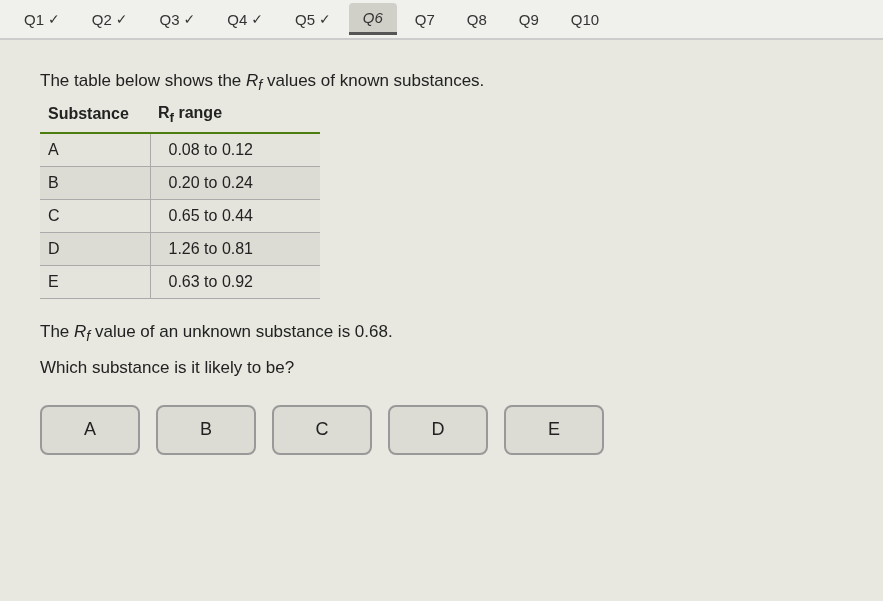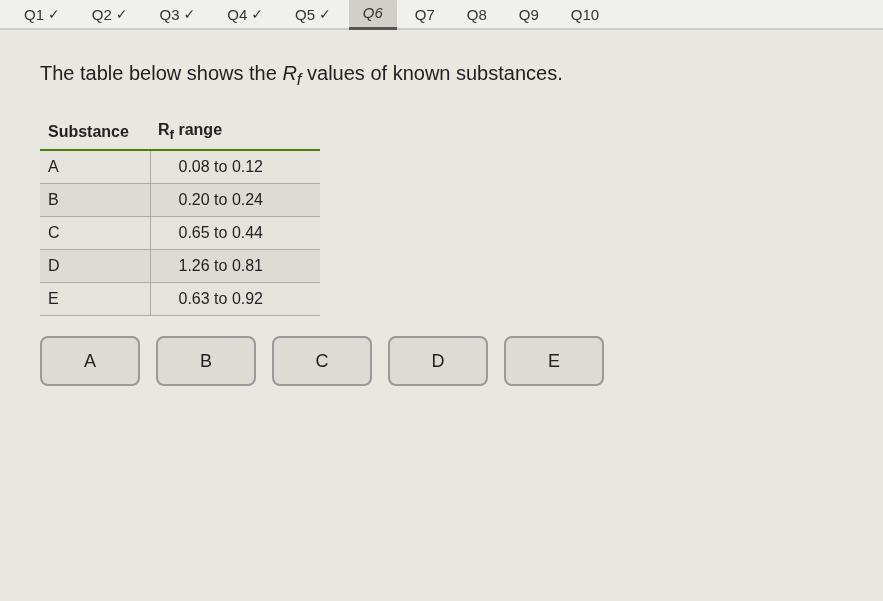"Q1" .tabs { height: 30px -> 40px }
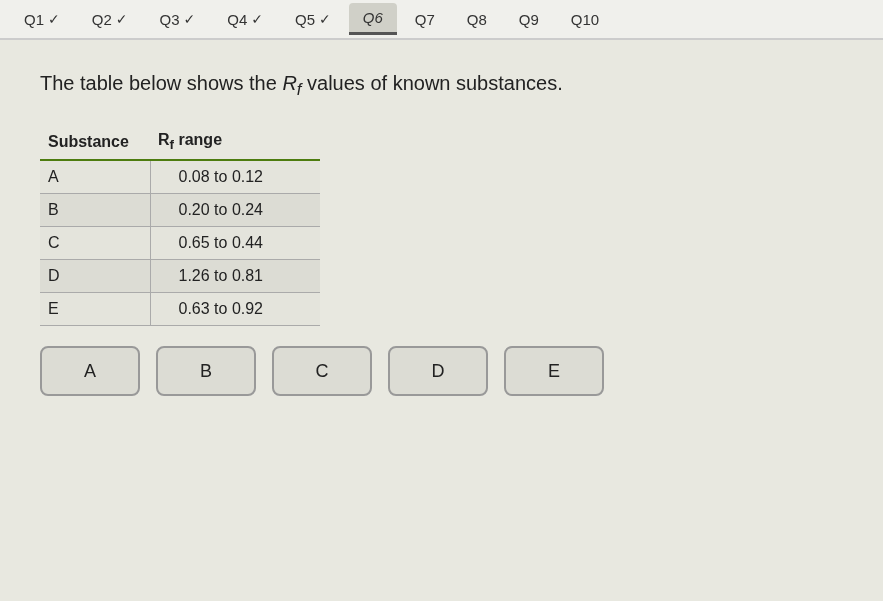"The table below shows the" .intro-text { font-size: 20px -> 17px; margin-bottom: 22px -> none }
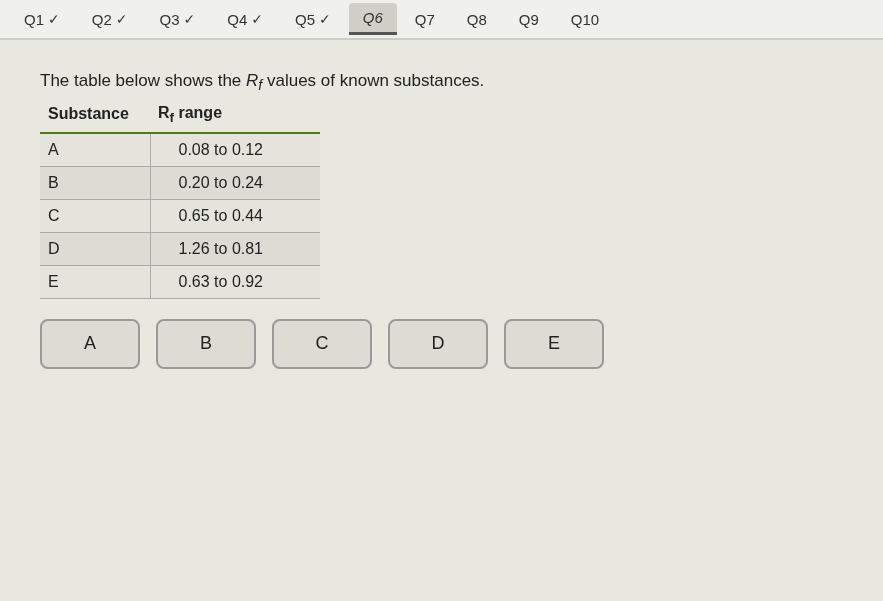"0.08 to 0.12" .rf-table td:last-child { padding-left: 28px -> 18px }
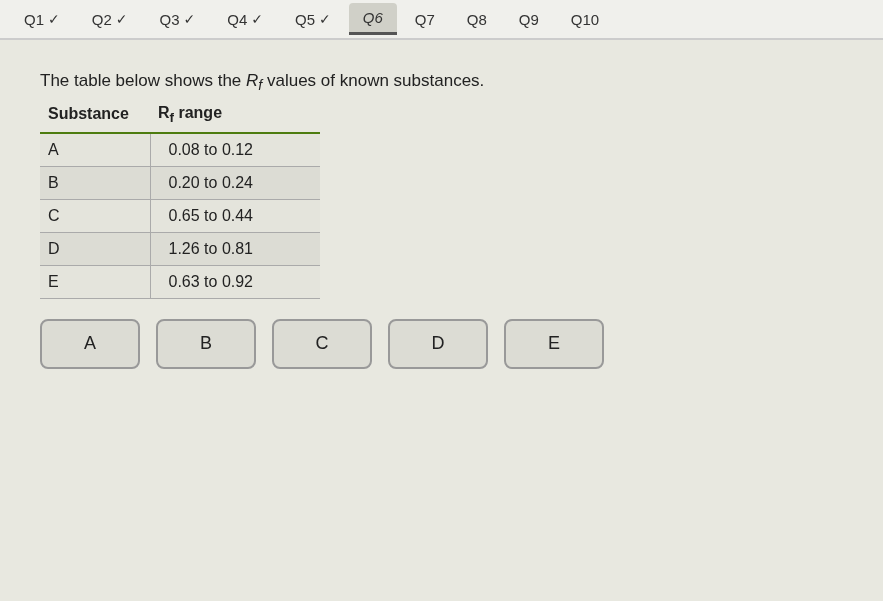"The Rf value of an" p.question-text { html: none -> <p>The <em>R<sub>f</sub></em> value of an unknown substance is 0.68.</p> }
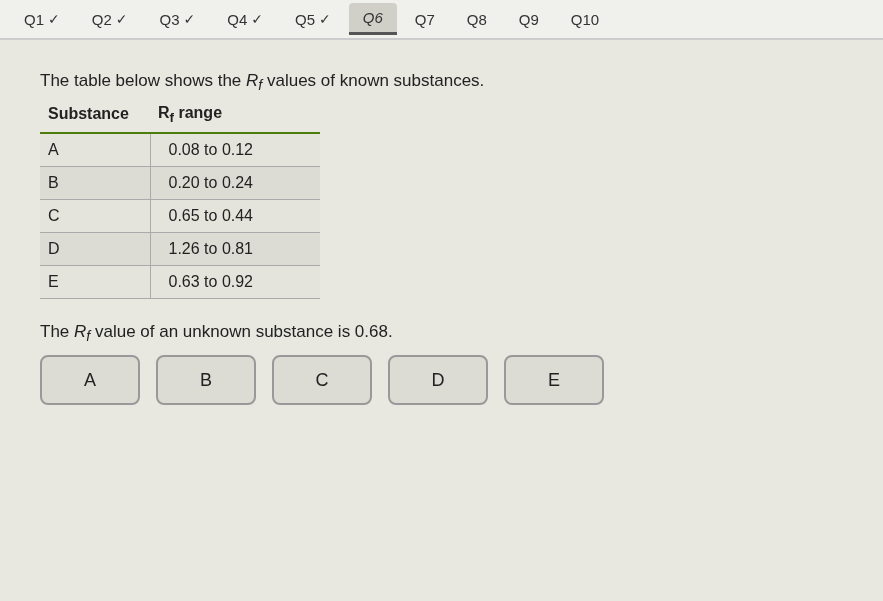"Which substance is it likely" p.sub-question { html: none -> <p>Which substance is it likely to be?</p> }
